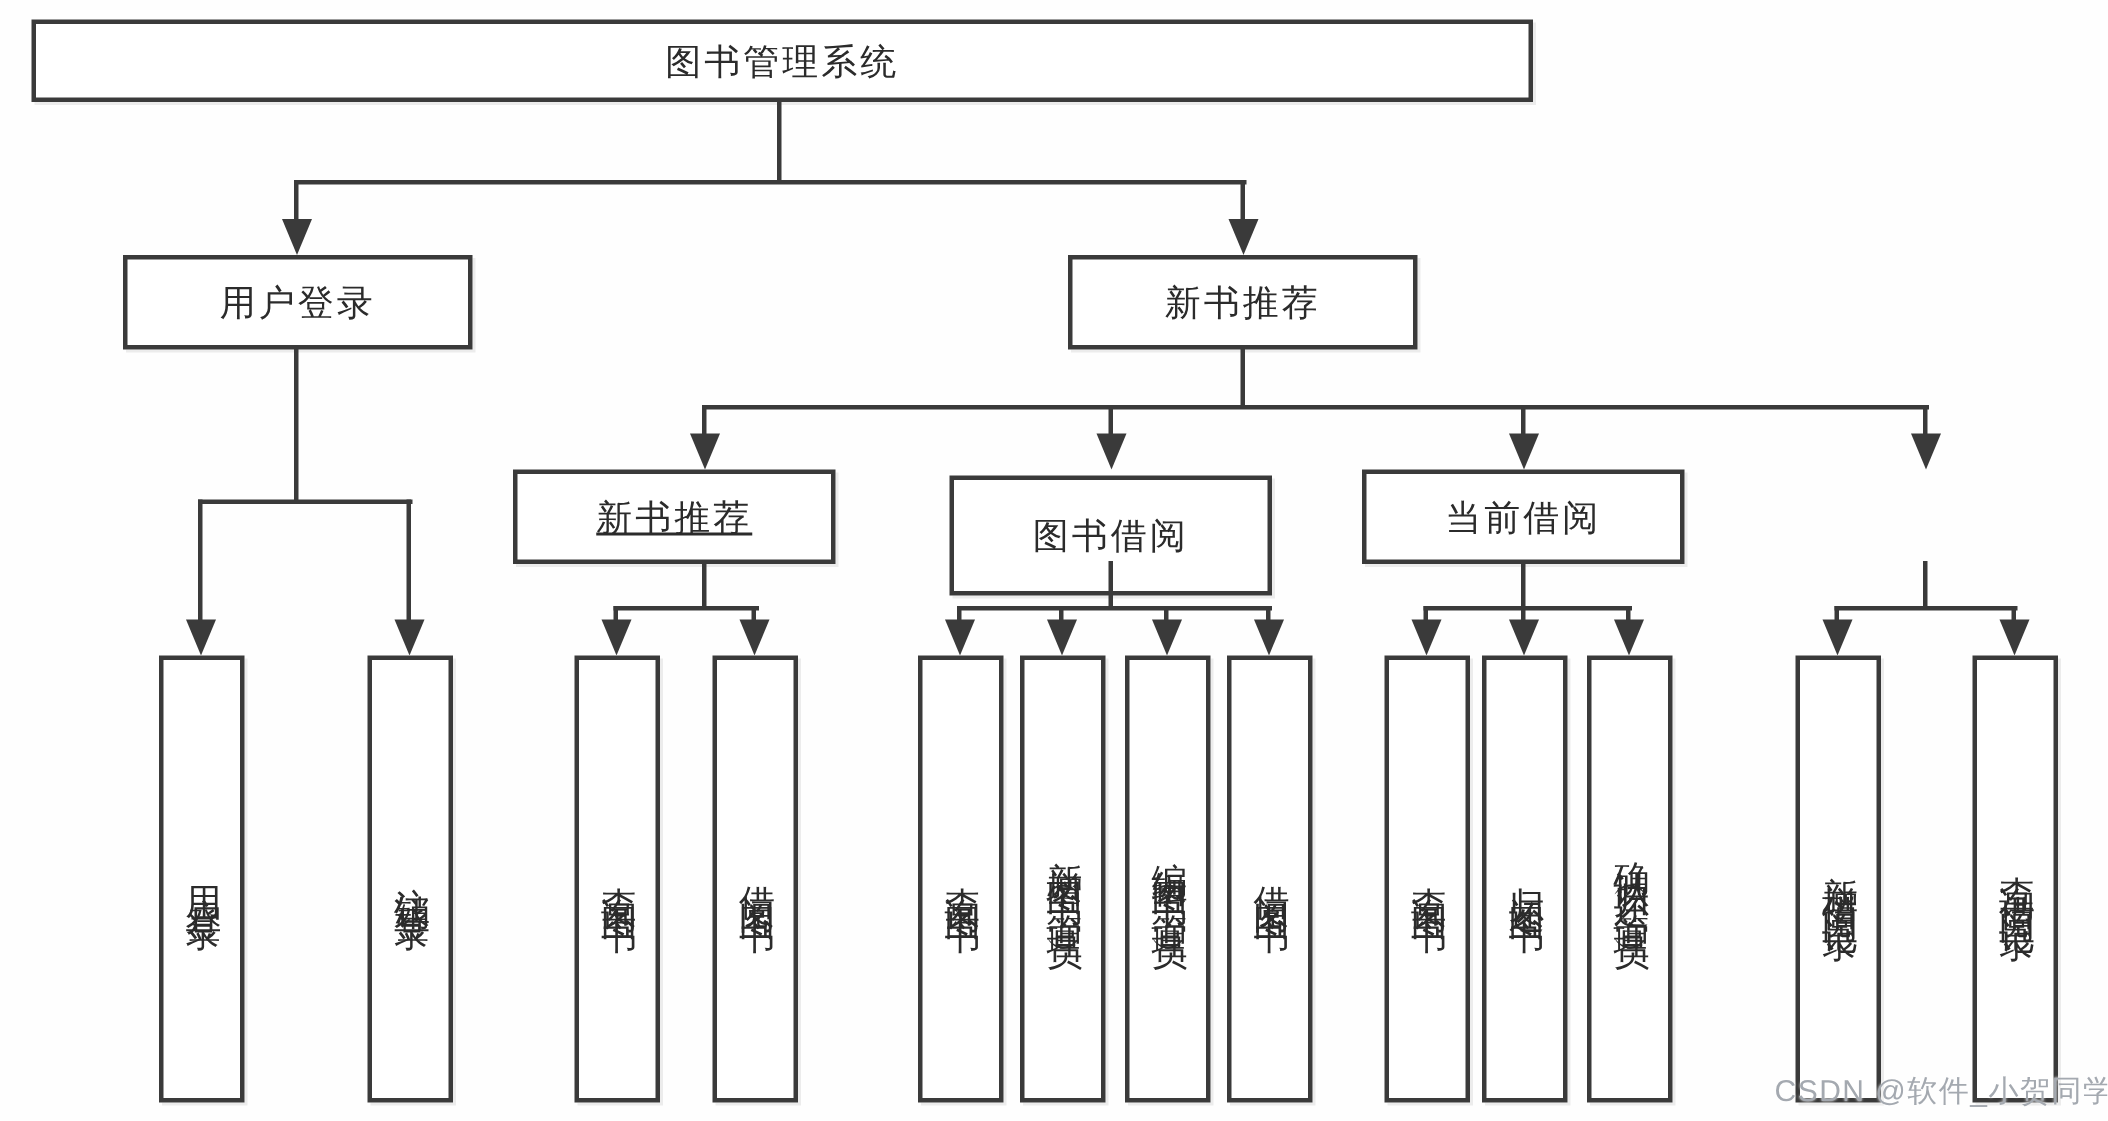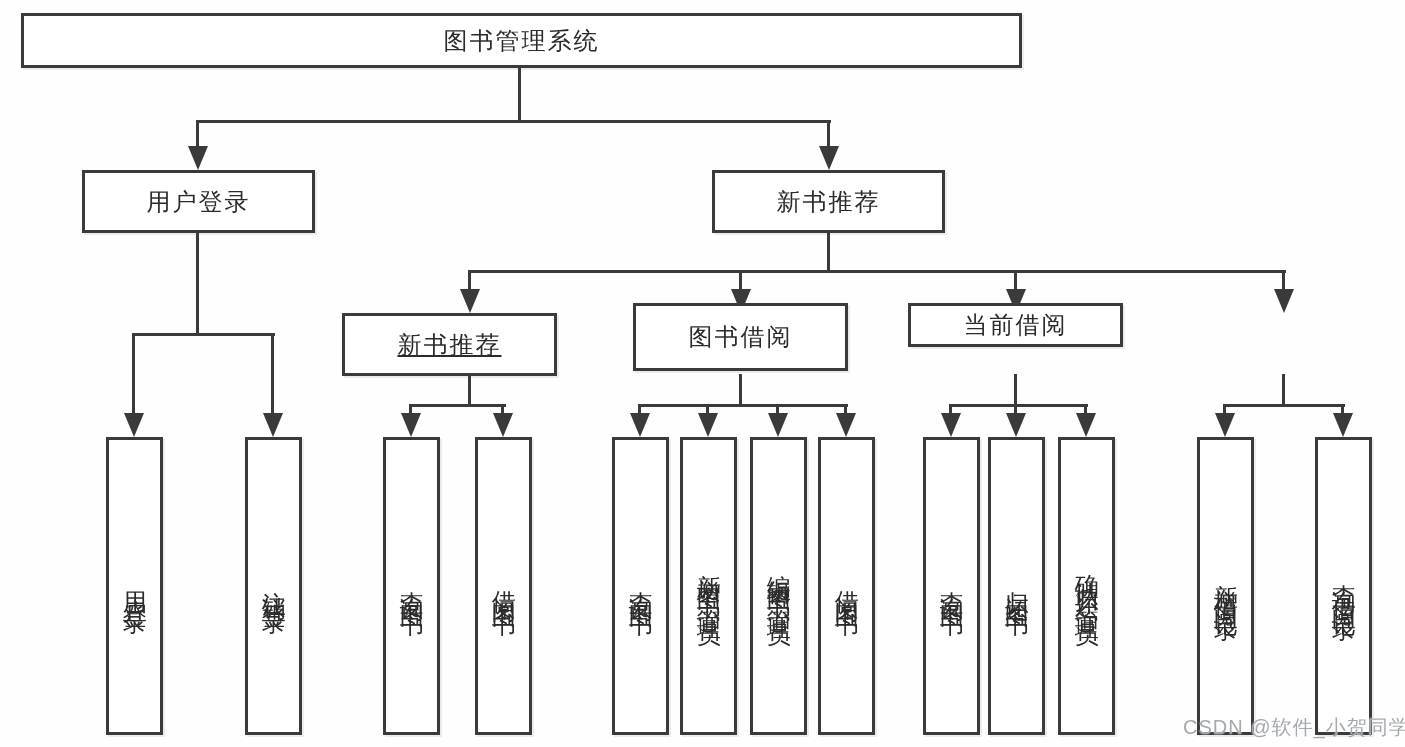"图书借阅" .b-borrow { height: 68px -> 80px; top: 303px -> 317px }
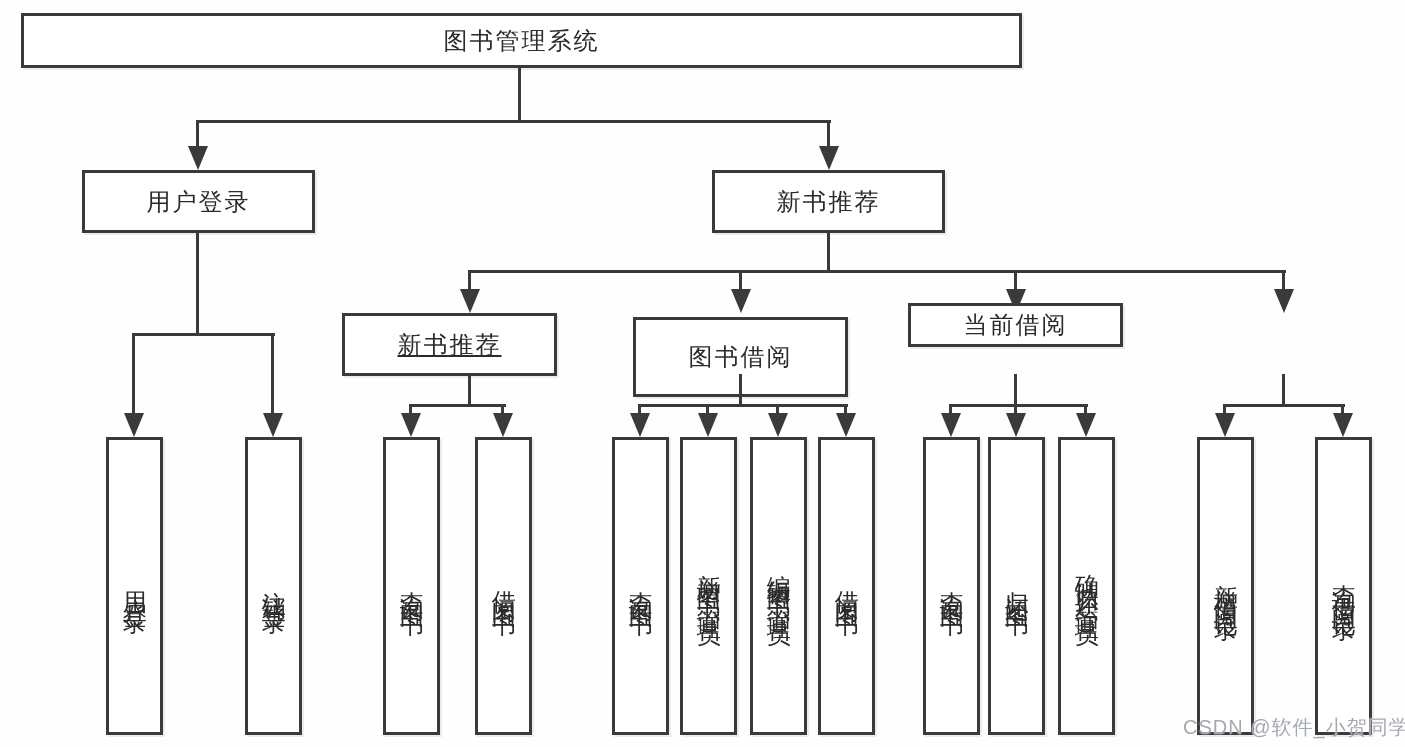"当前借阅" .b-current { height: 44px -> 63px; top: 303px -> 313px }
